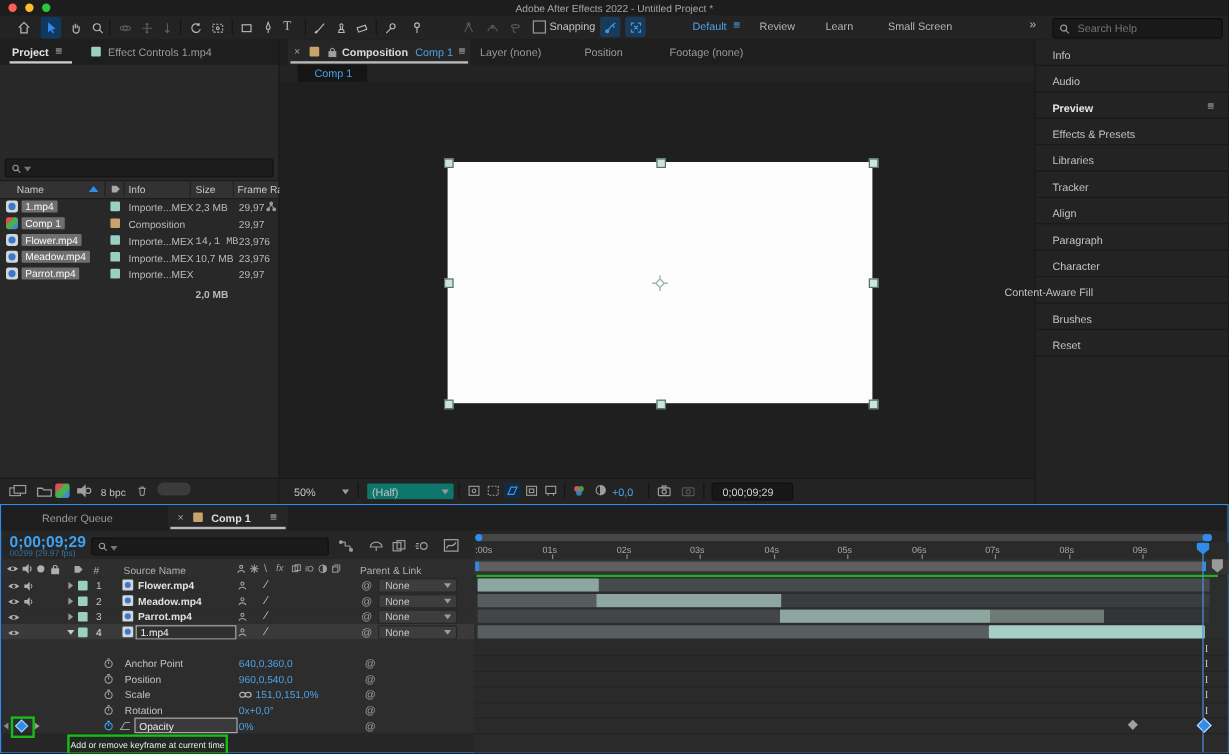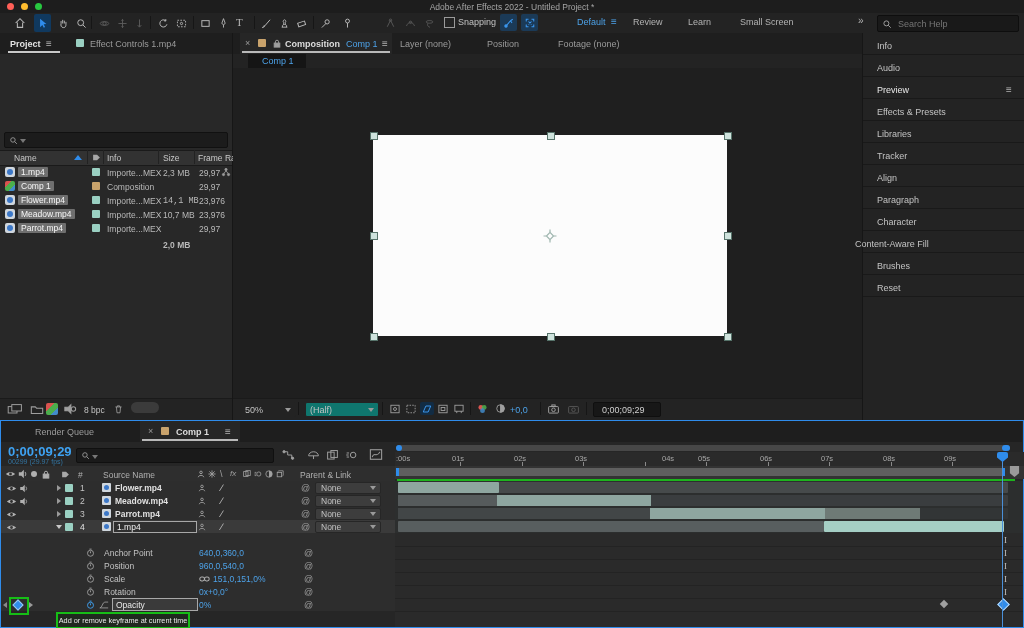"Preview" div.t { font-weight: normal -> bold }
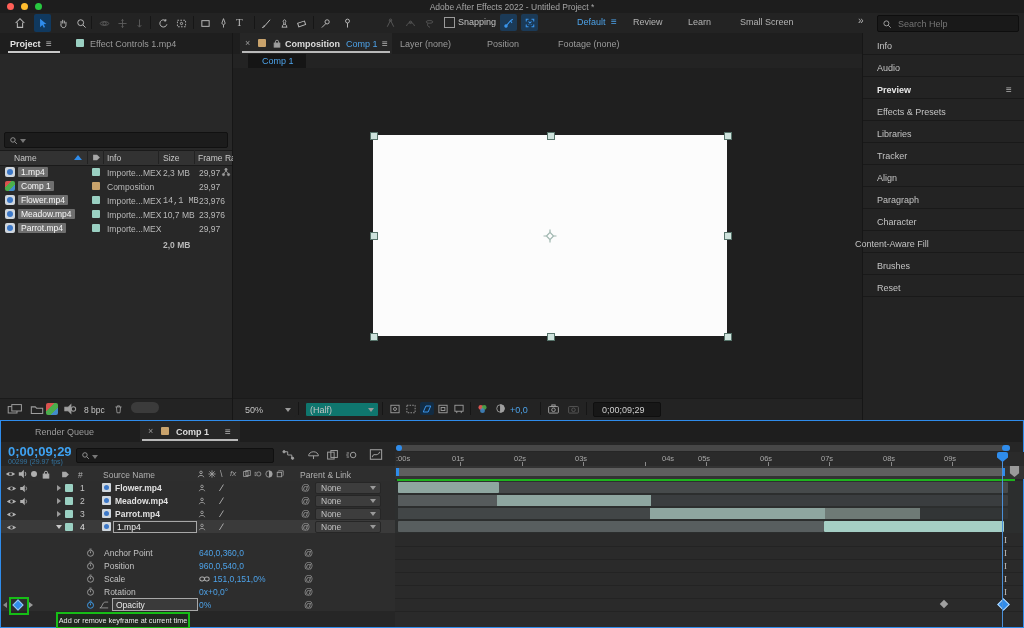"Content-Aware Fill" div.t { left: 855px -> 837px }
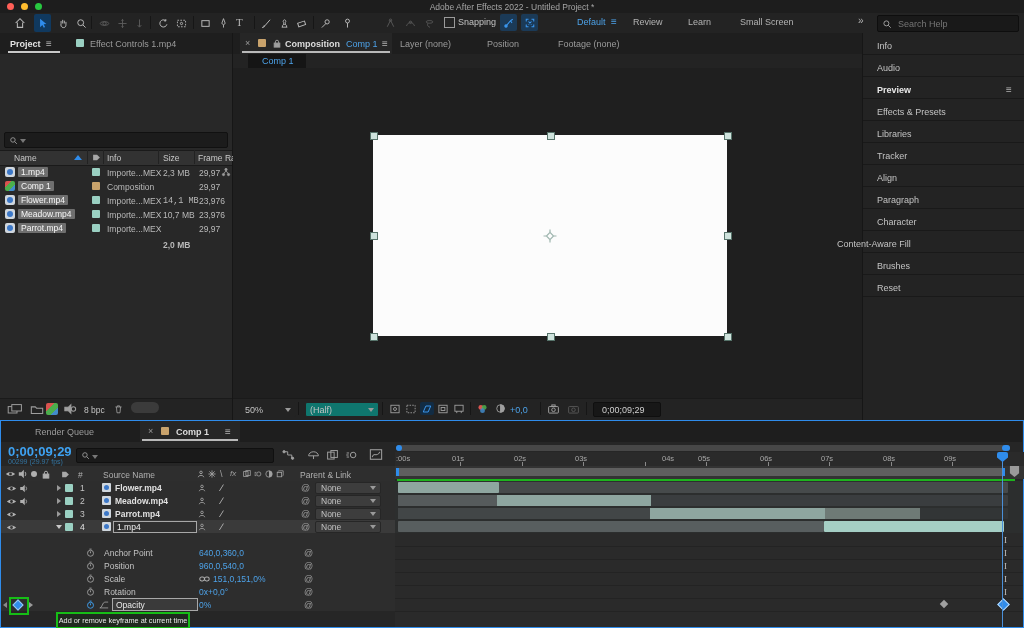"04s" div.t { margin-left: 25px -> none }
